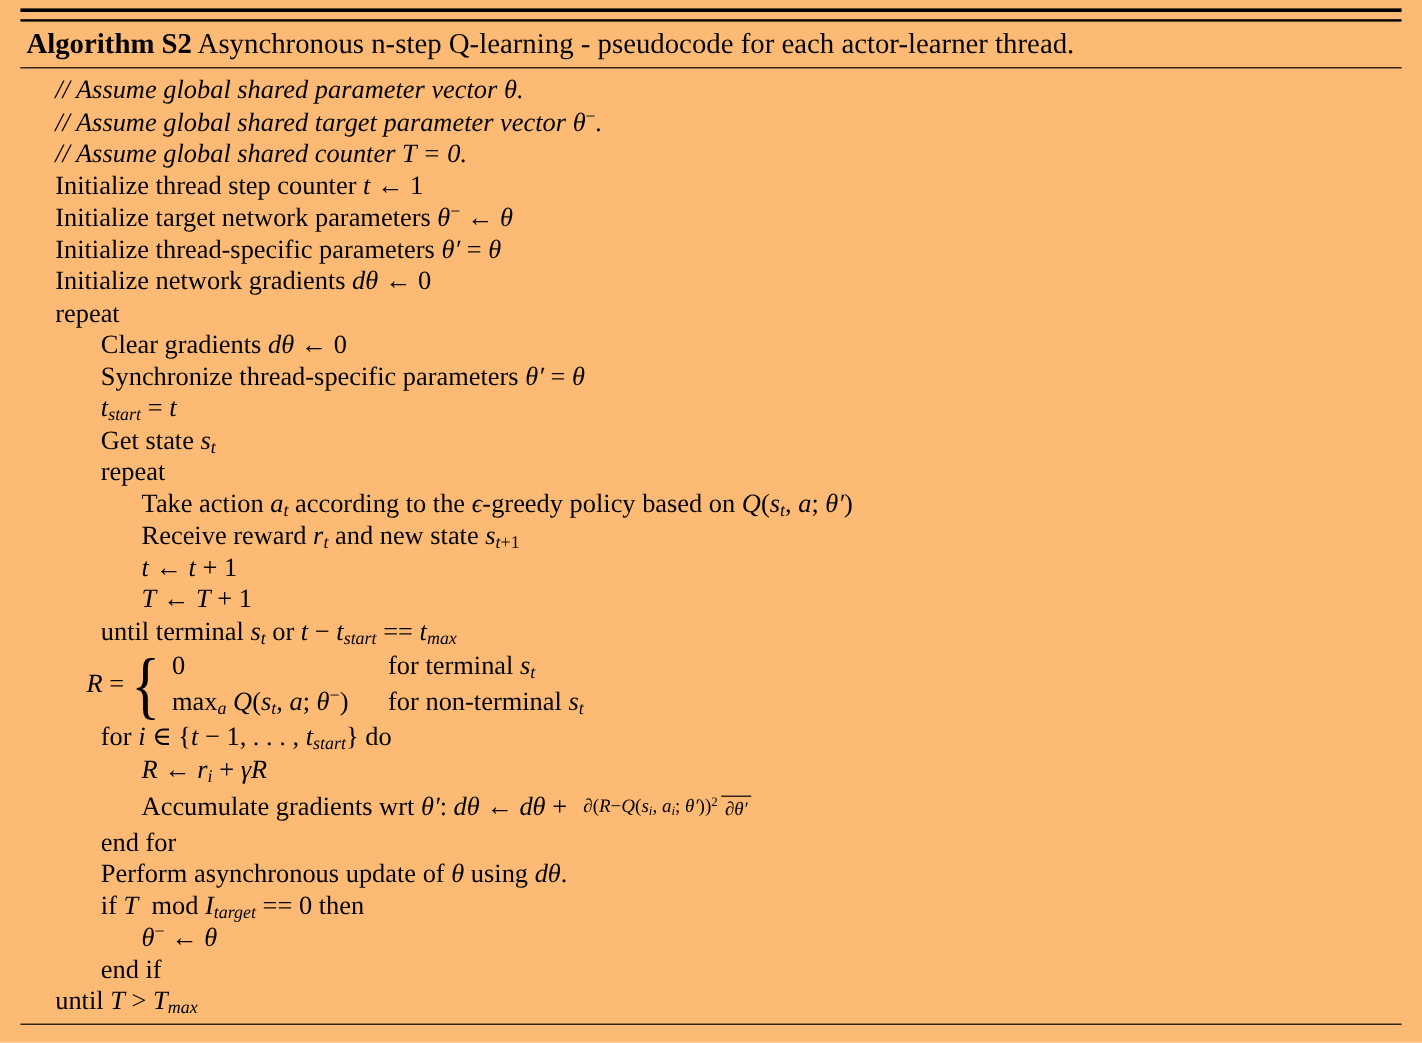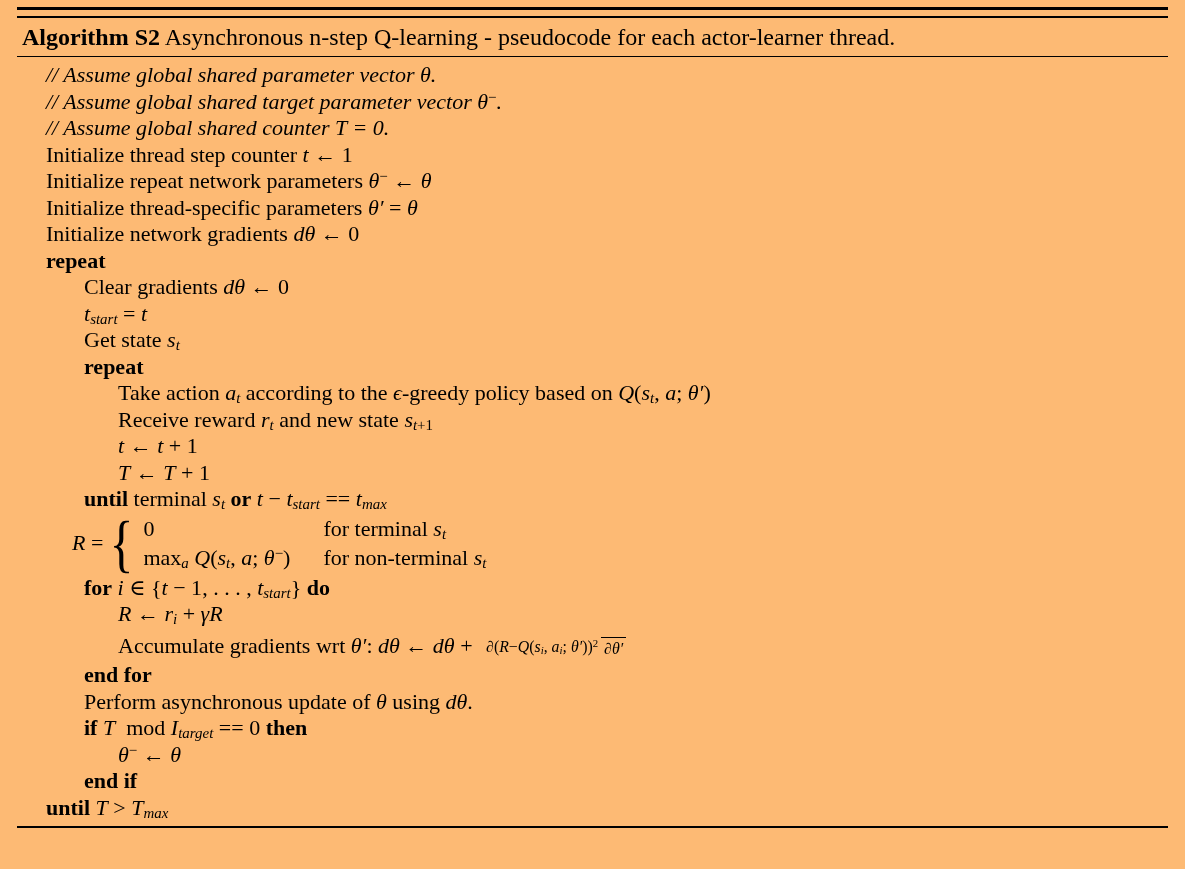"Initialize repeat network parameters" span.rm { text: repeat -> target }
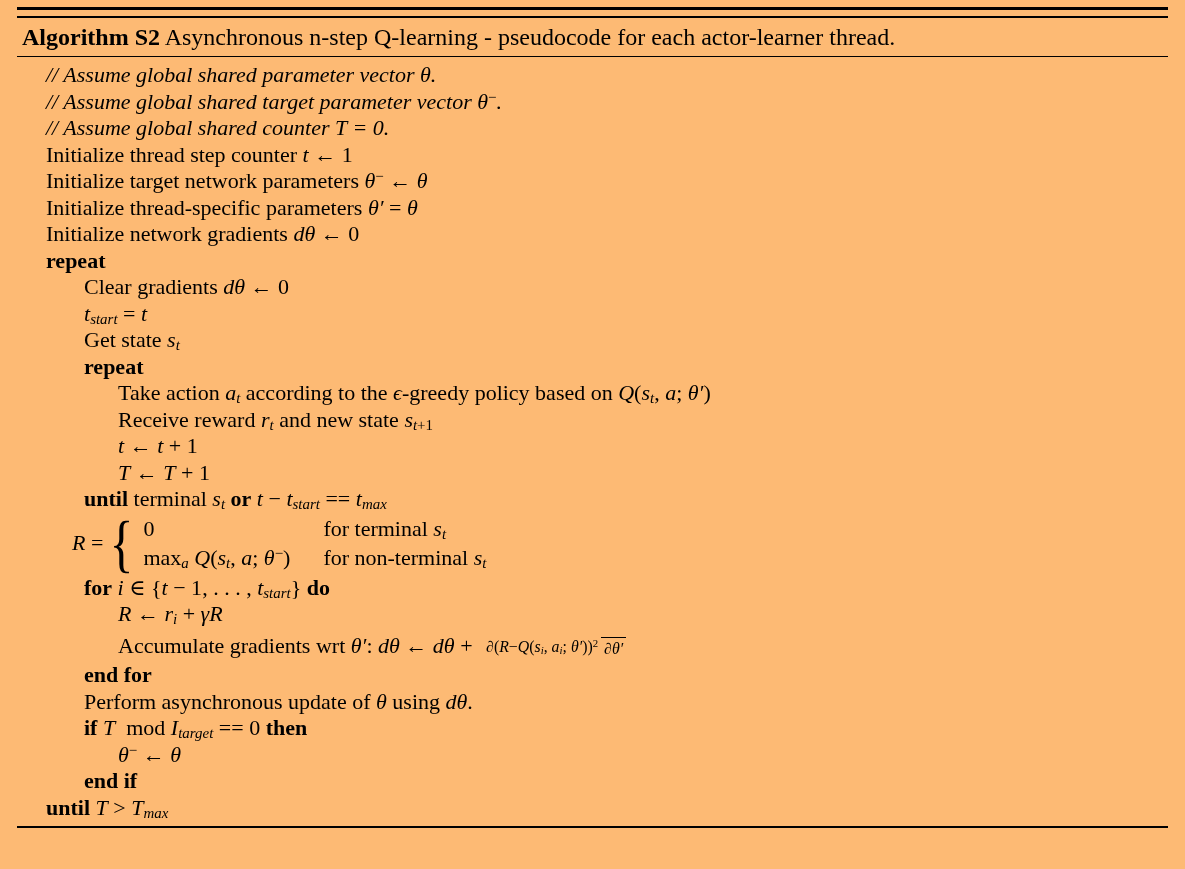"repeat" .bf { font-weight: bold -> normal }
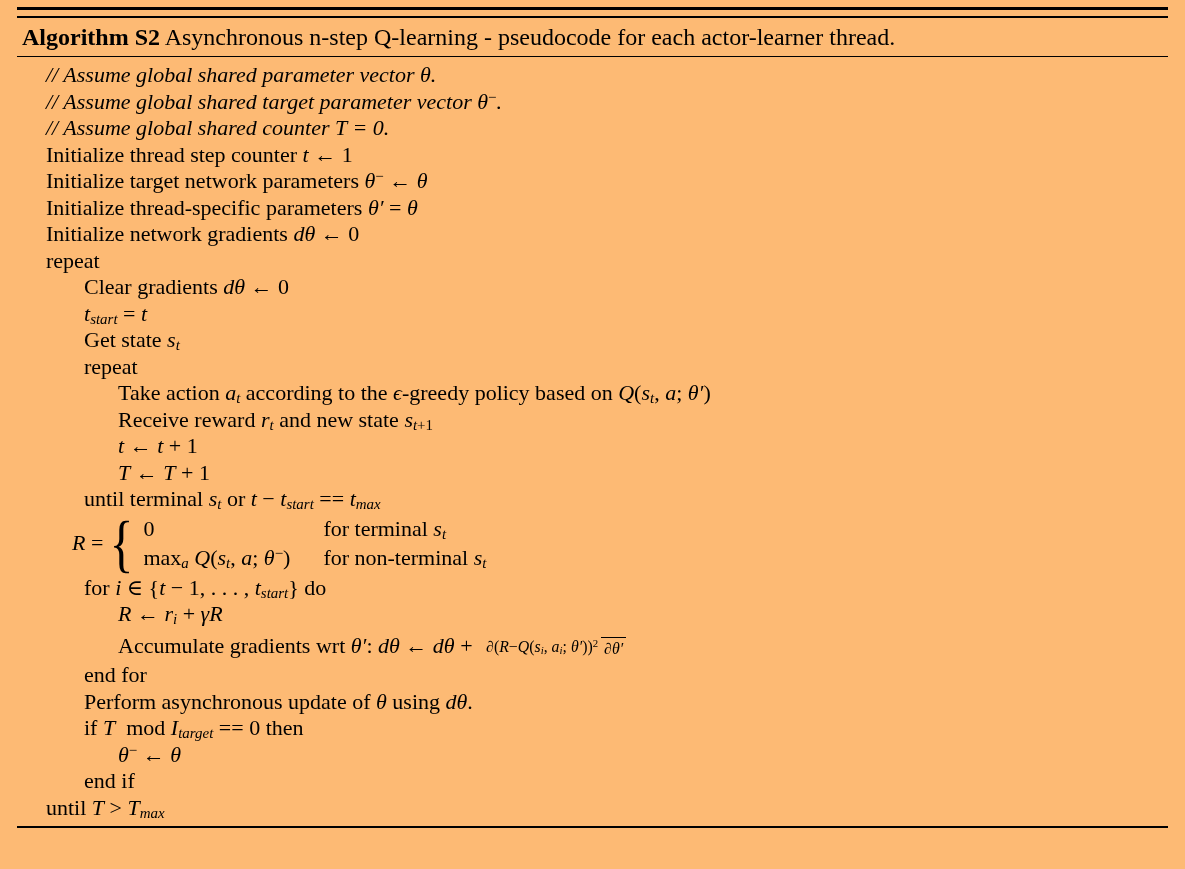"Synchronize thread-specific parameters" div.algo-line { html: none -> <div><span>Synchronize thread-specific parameters </span><span>θ′</span><span> = </span><span>θ</span></div> }
